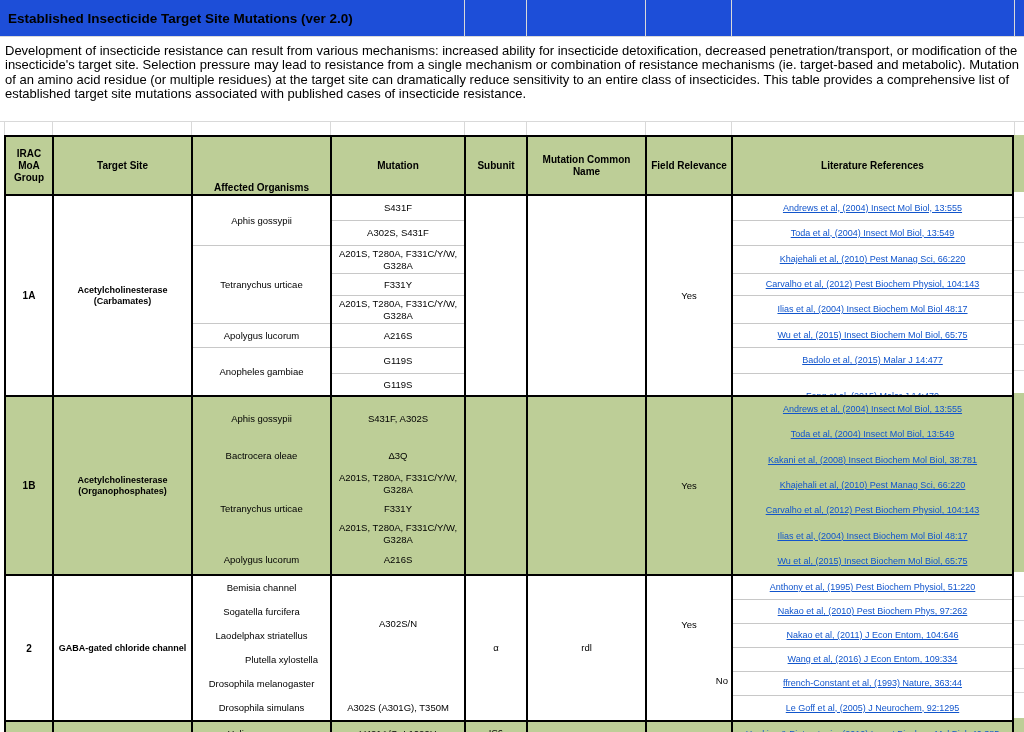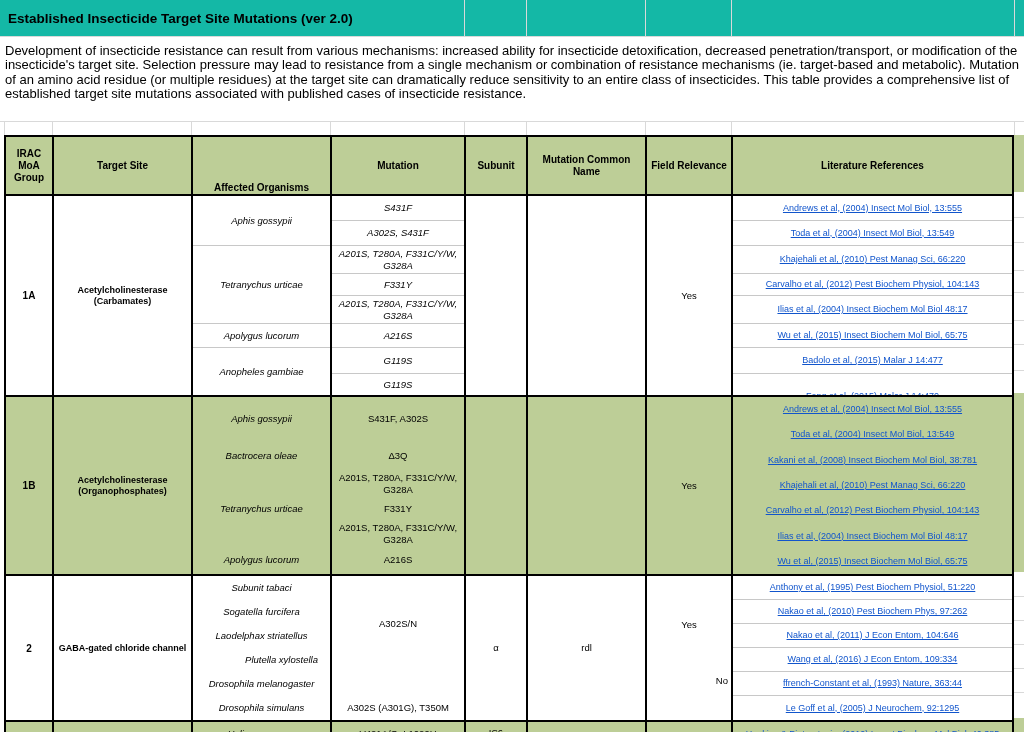"Established Insecticide Target Site" .title-row { background: #14b8a6 -> #1d4ed8 }
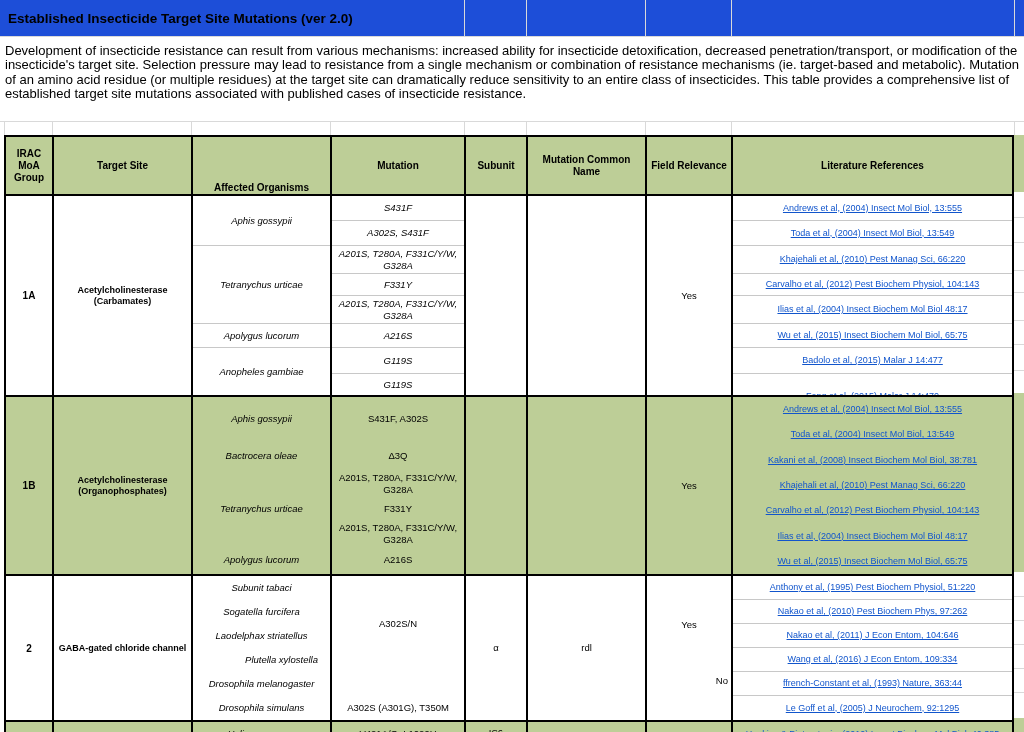"S431F" div.cell { font-style: italic -> none }
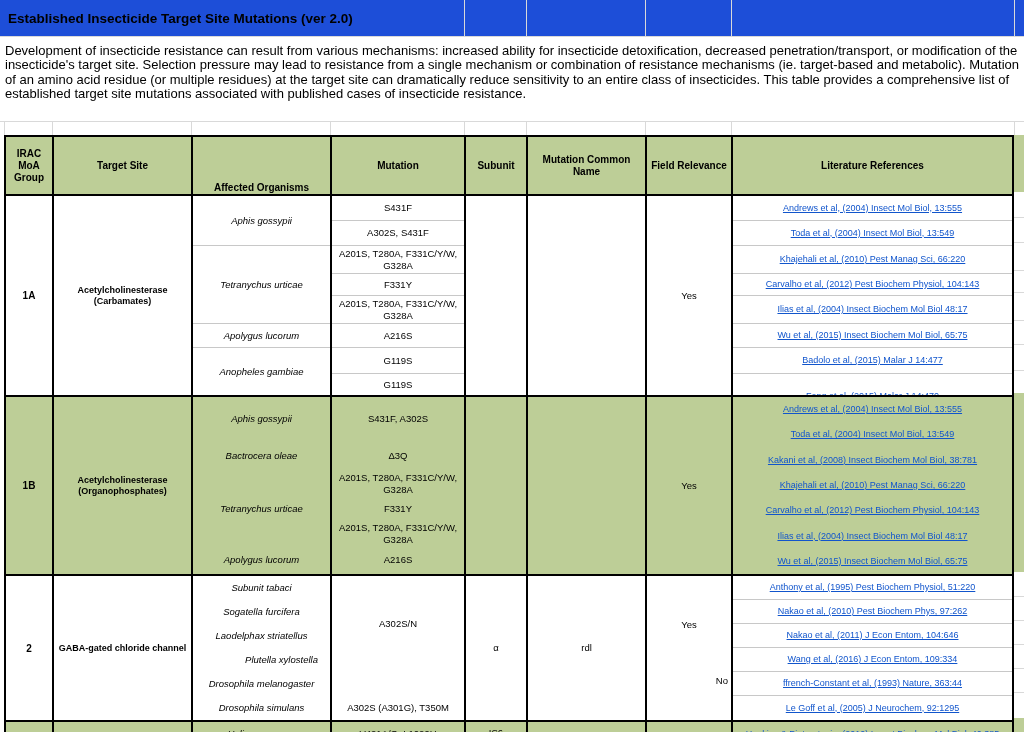"Aphis gossypii" .org { font-style: italic -> none }
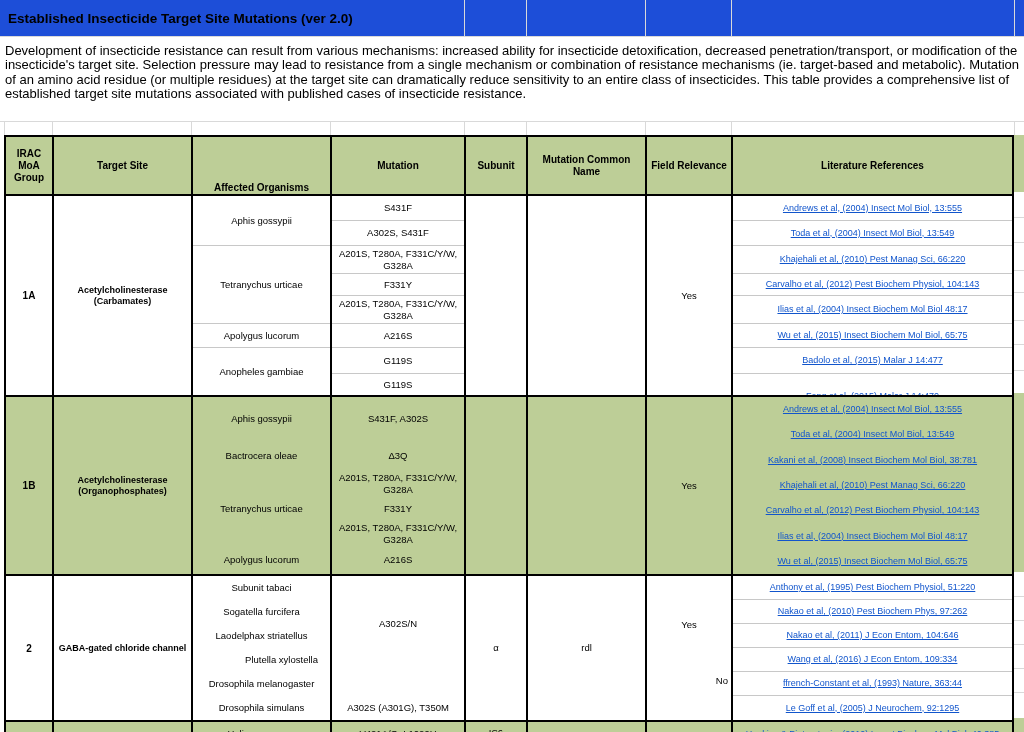"Subunit tabaci" span.org { text: Subunit tabaci -> Bemisia channel }
